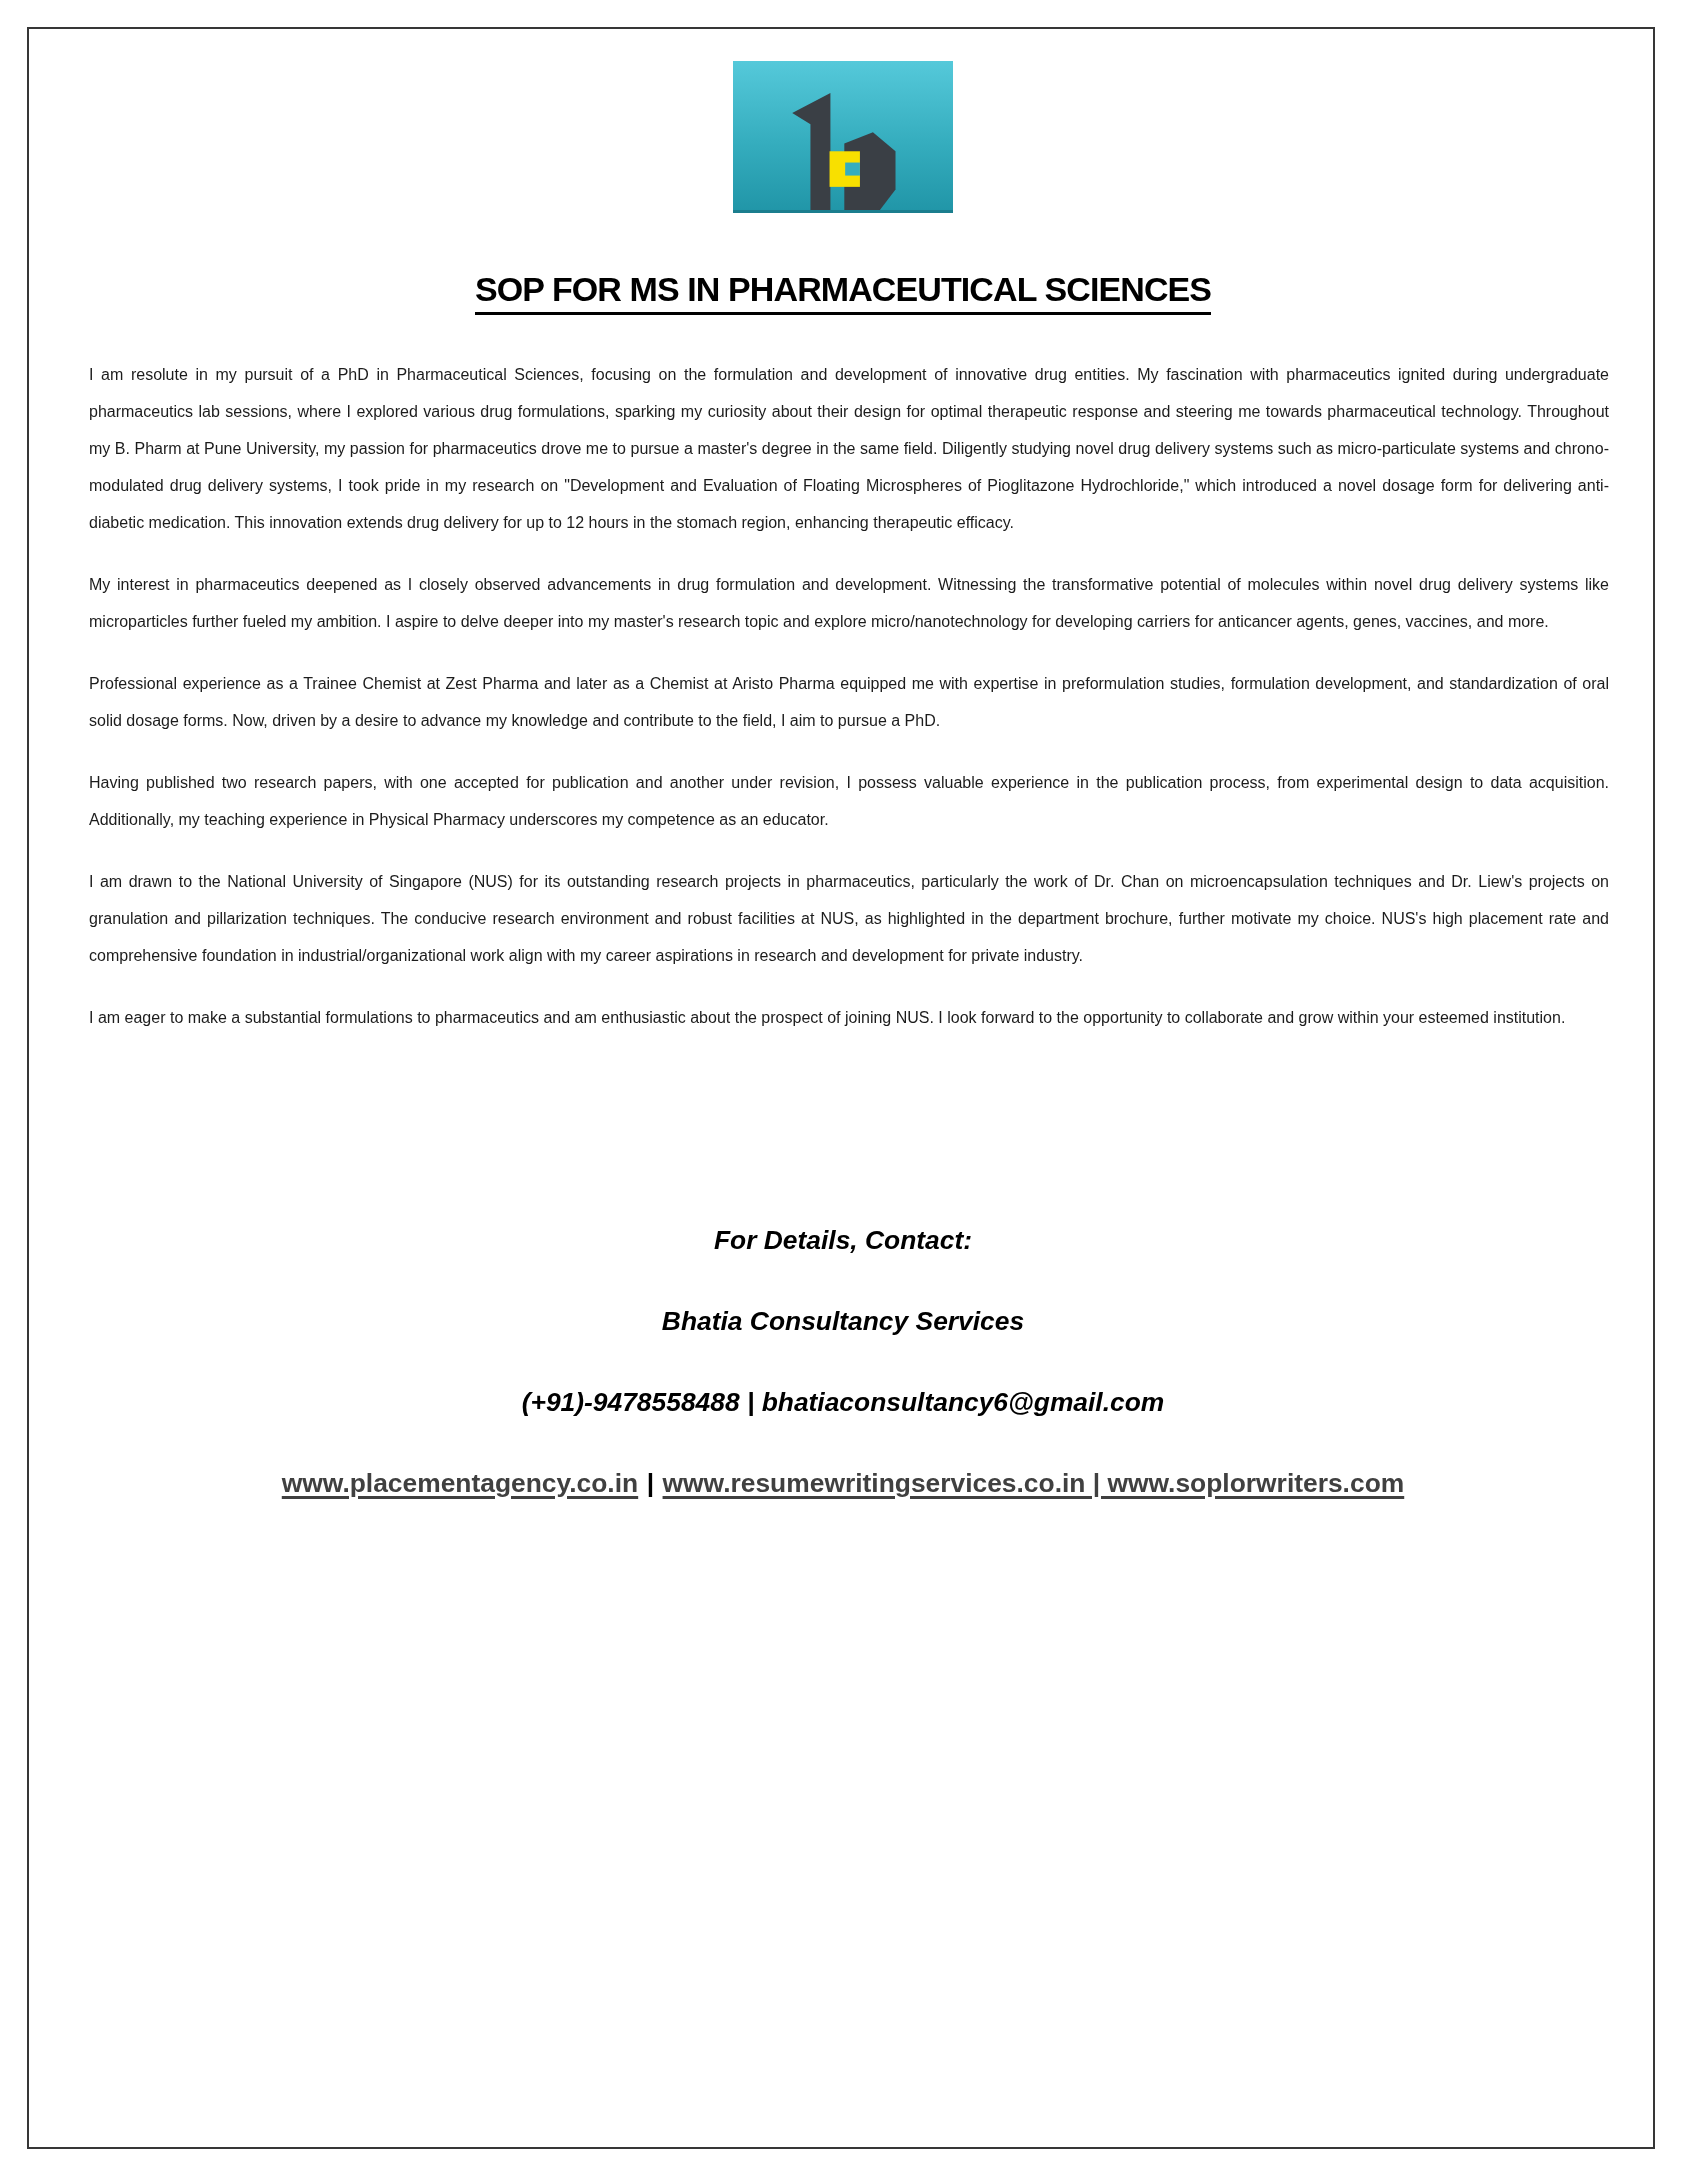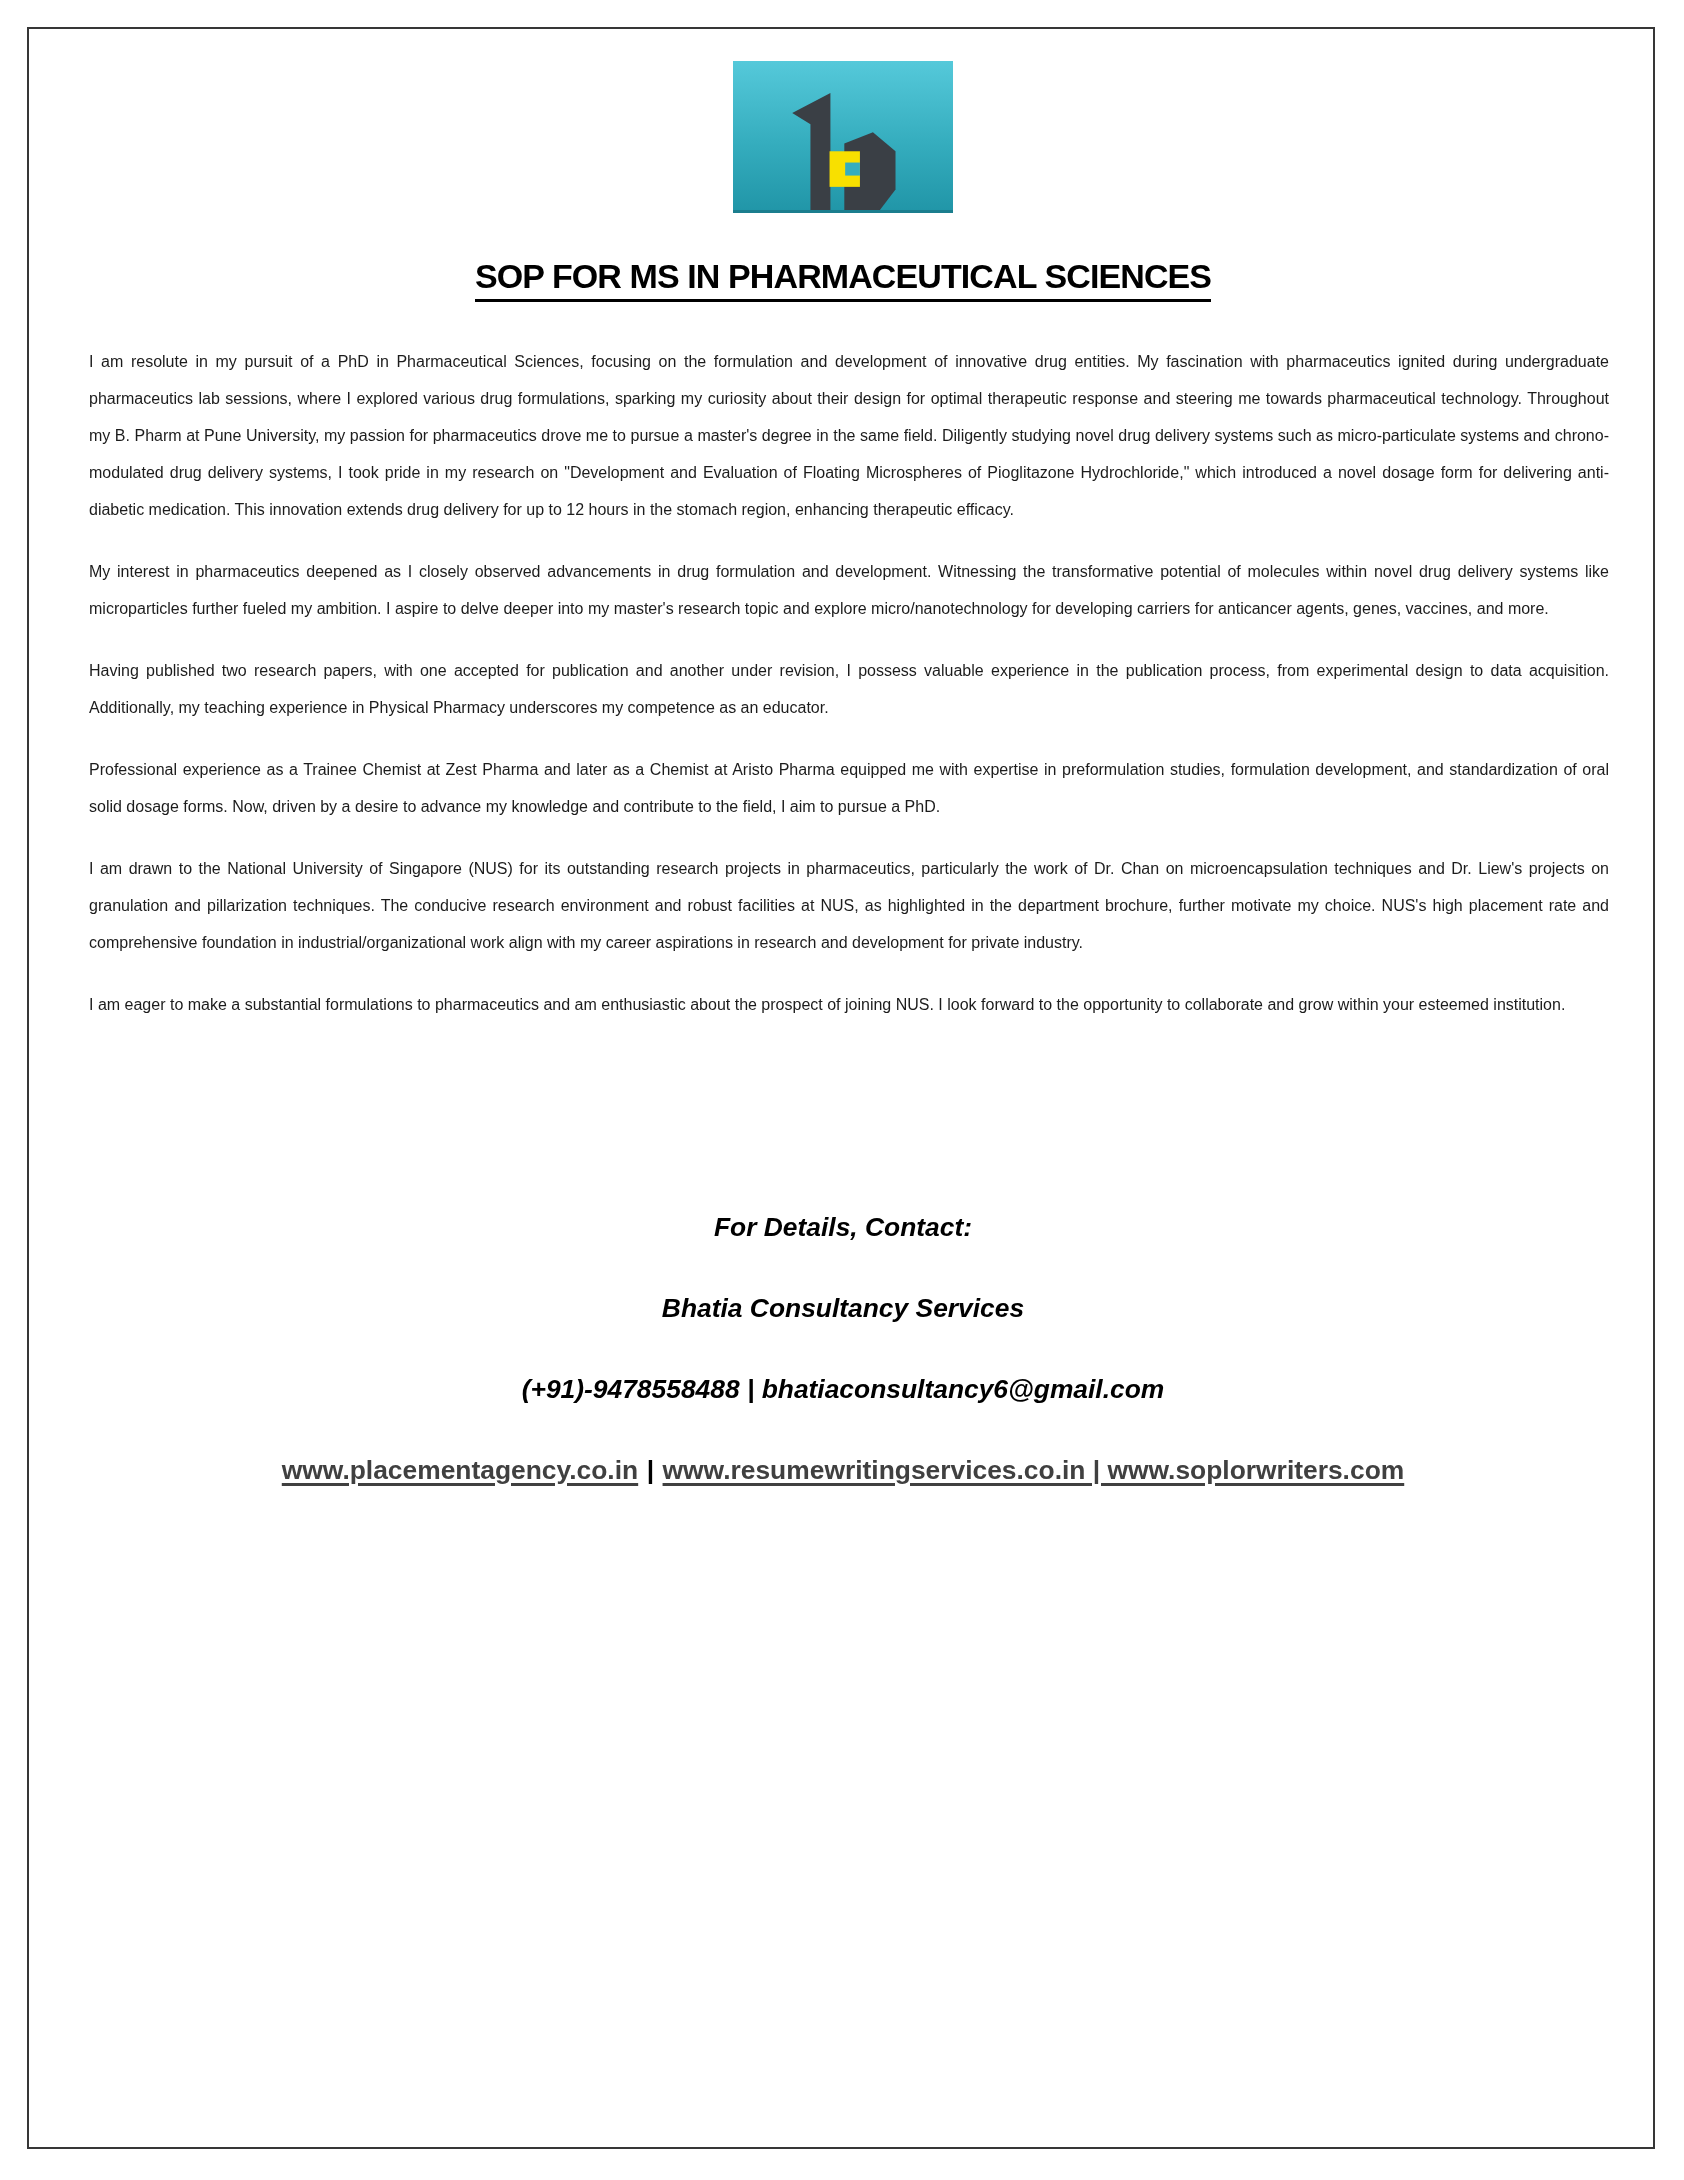"SOP FOR MS IN PHARMACEUTICAL" .title-row { margin-top: 44px -> 57px }
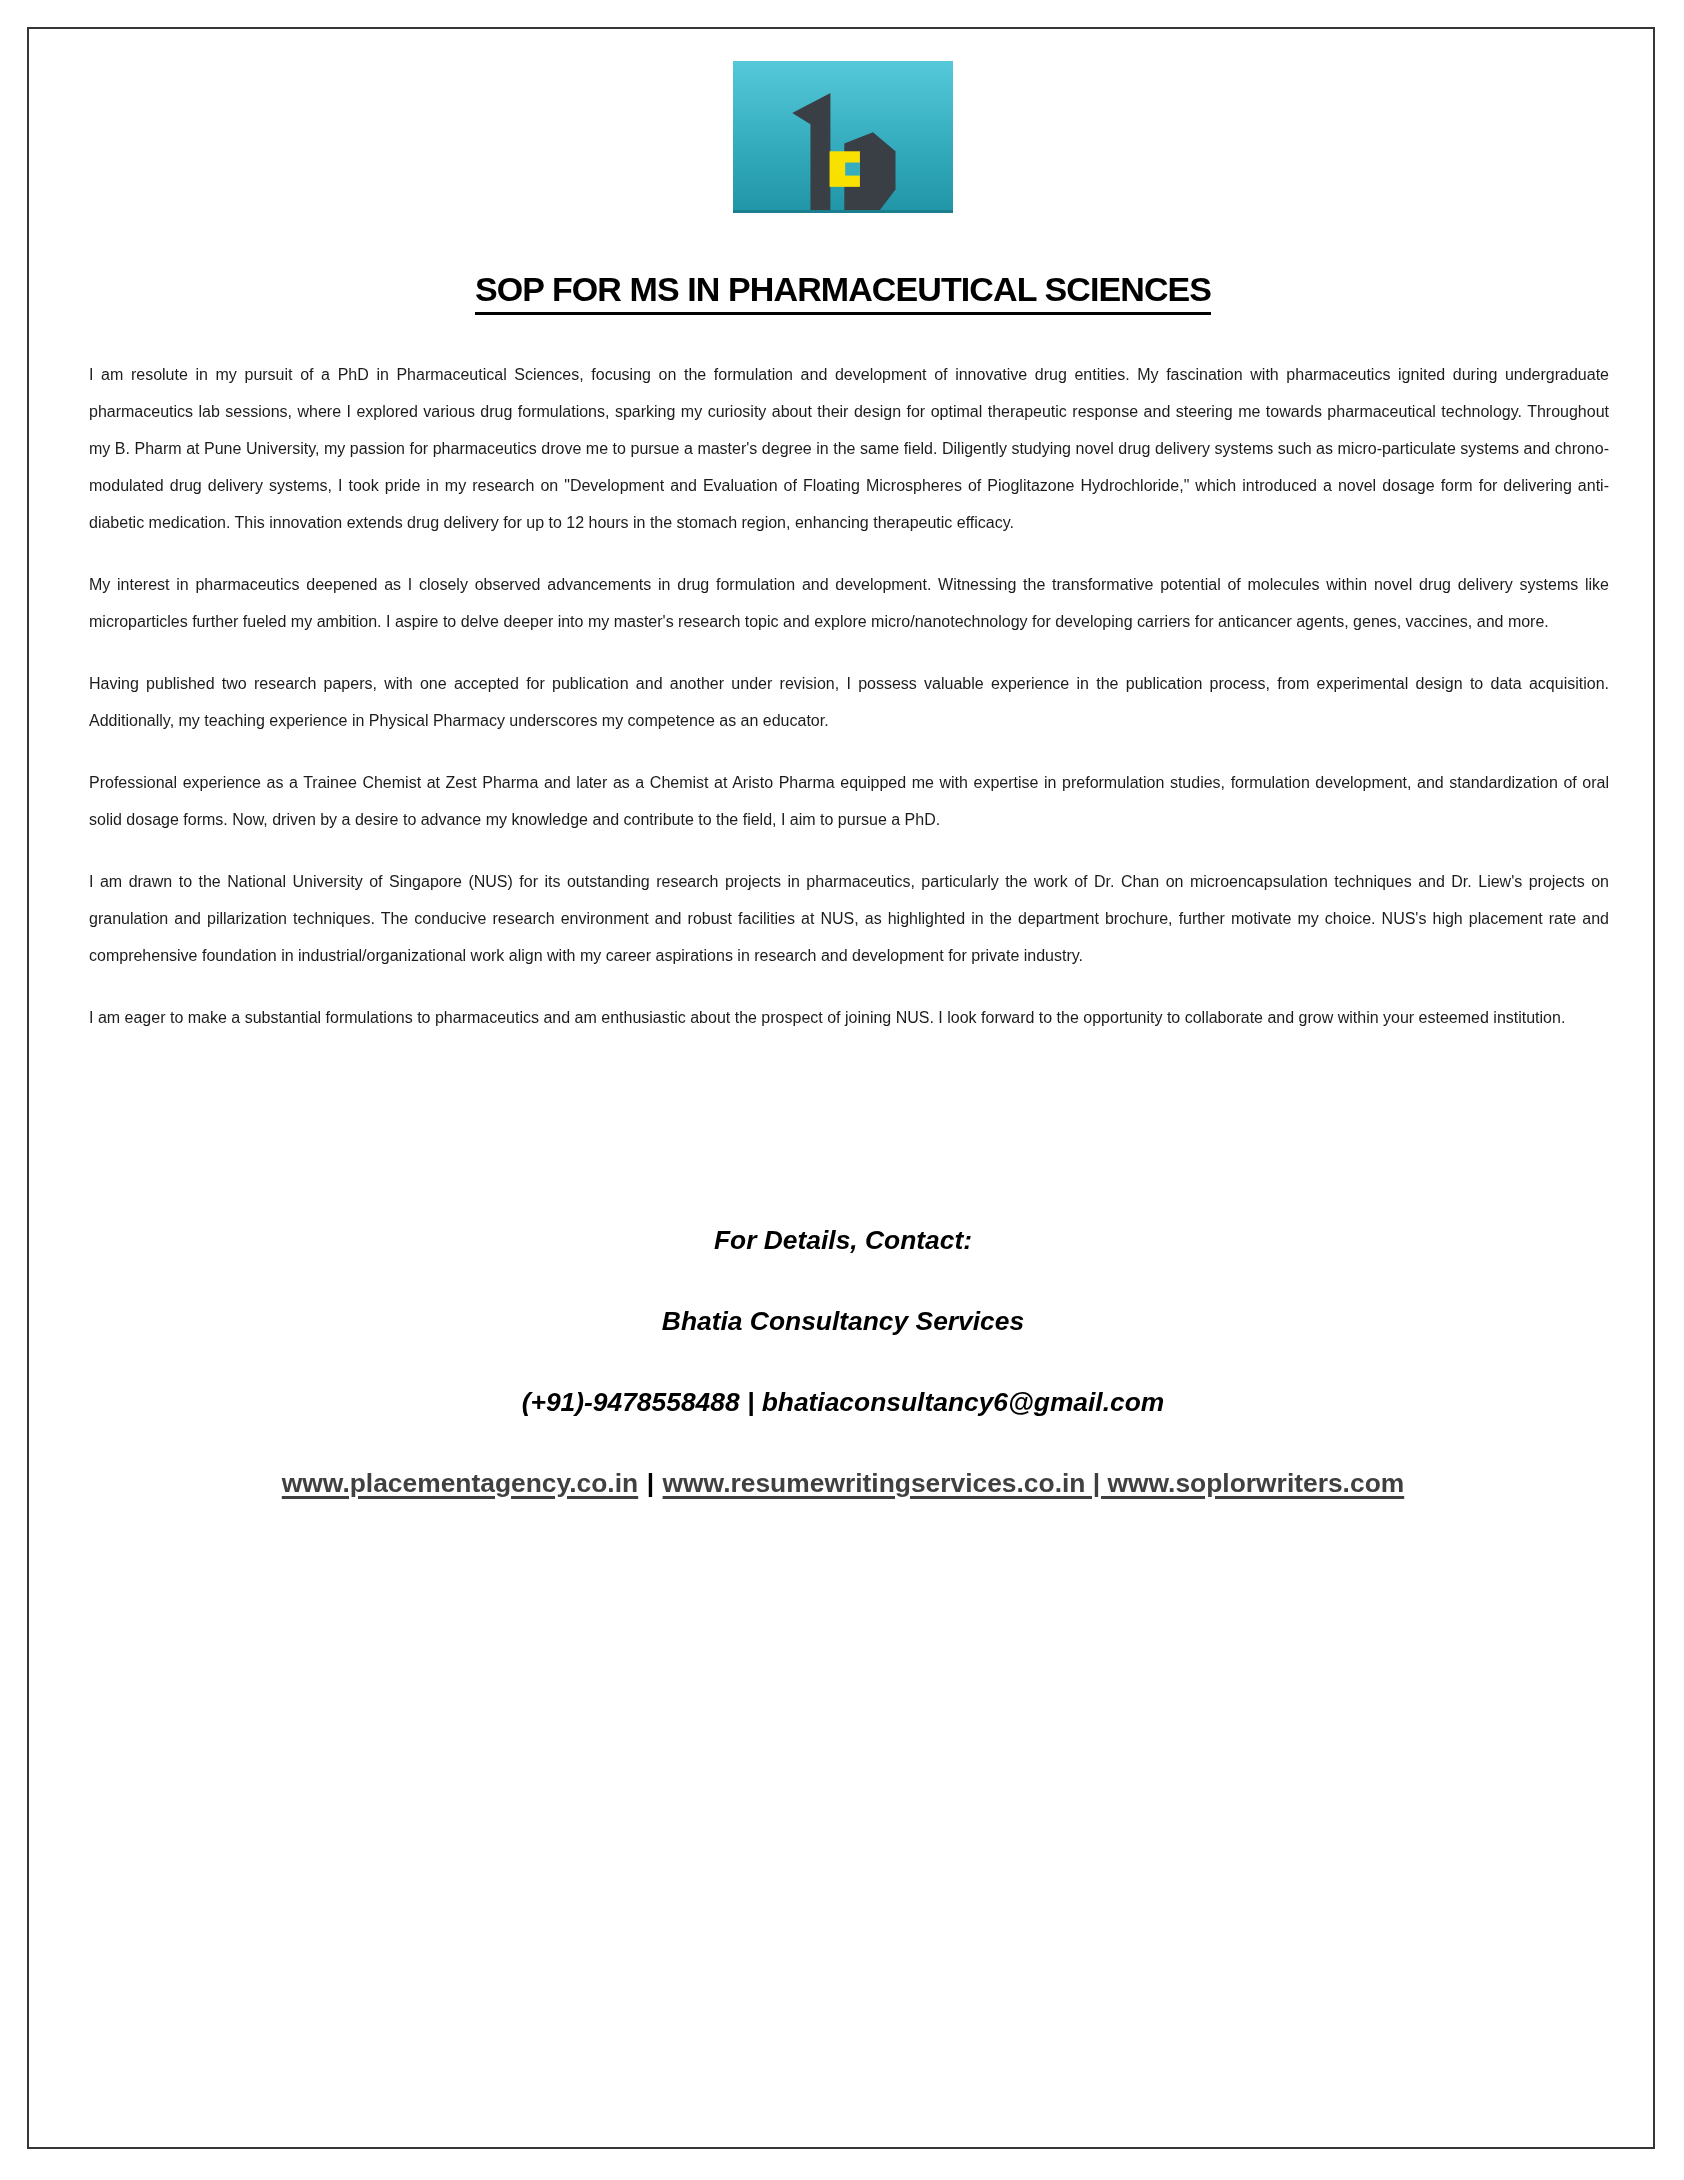"Having published two research papers," p { order: before "Professional experience as a Trainee" -> after "Professional experience as a Trainee" }
